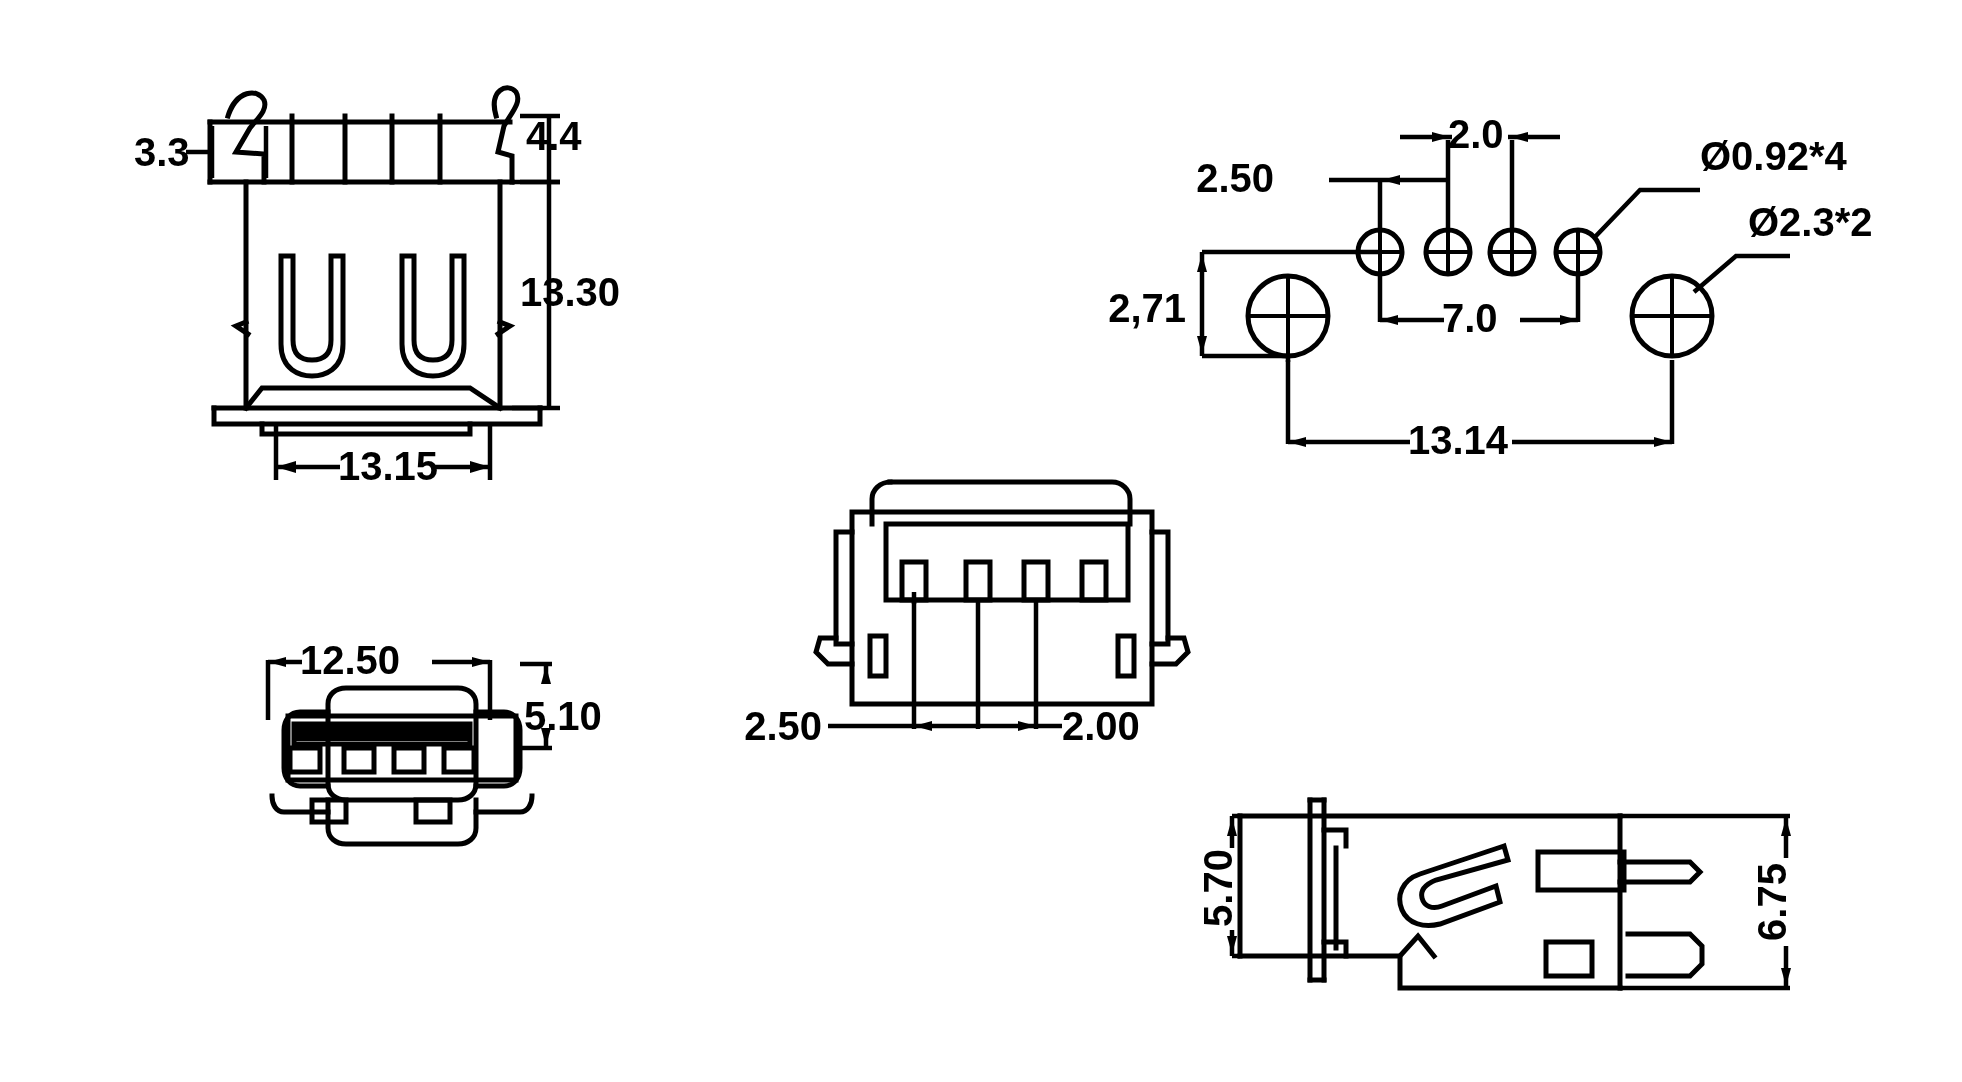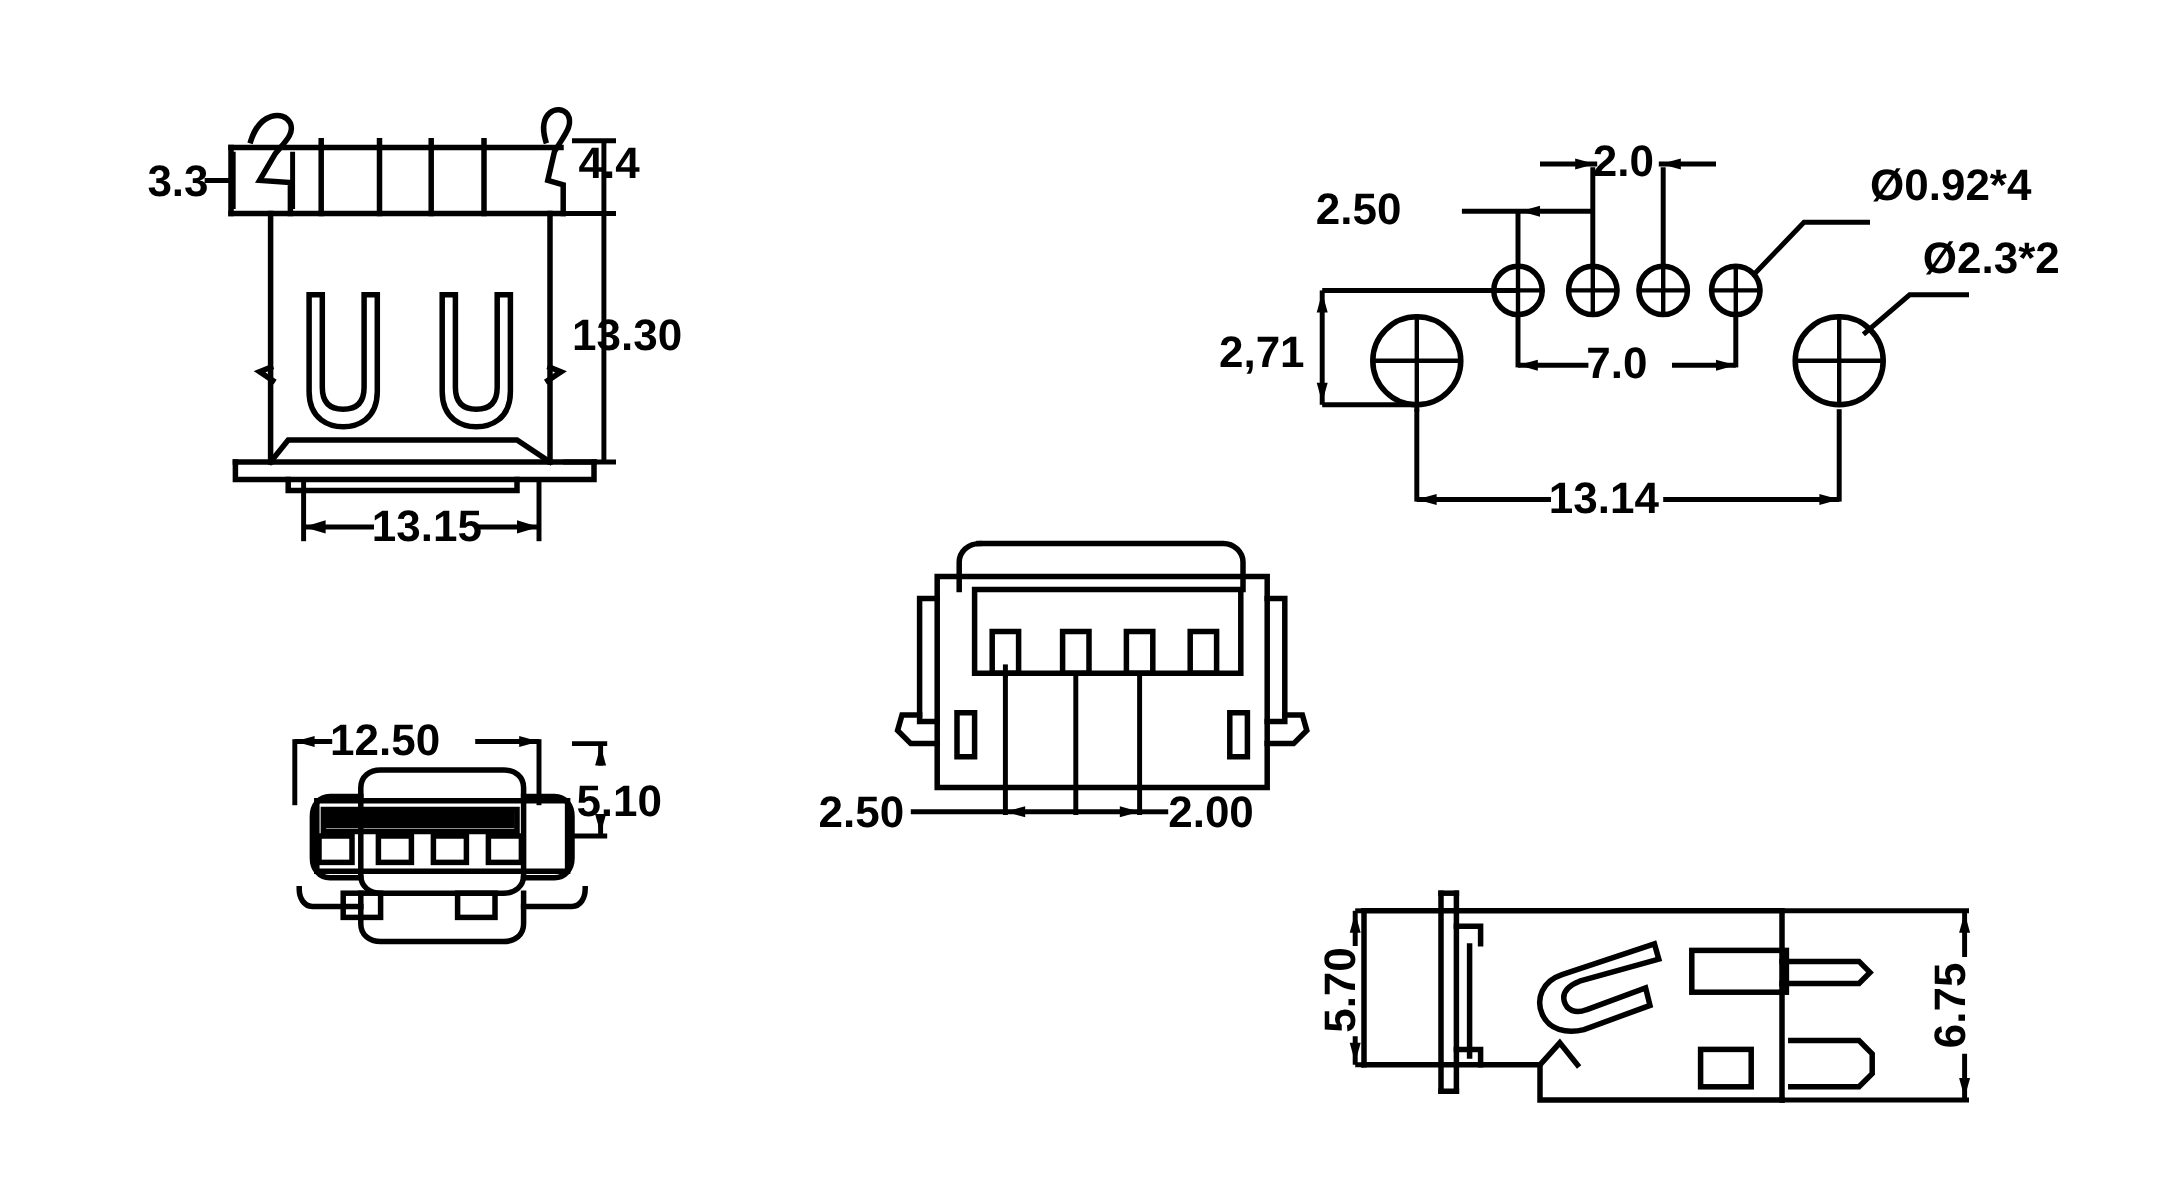"3.3" #drawing-root { top: 16px -> 4px }
